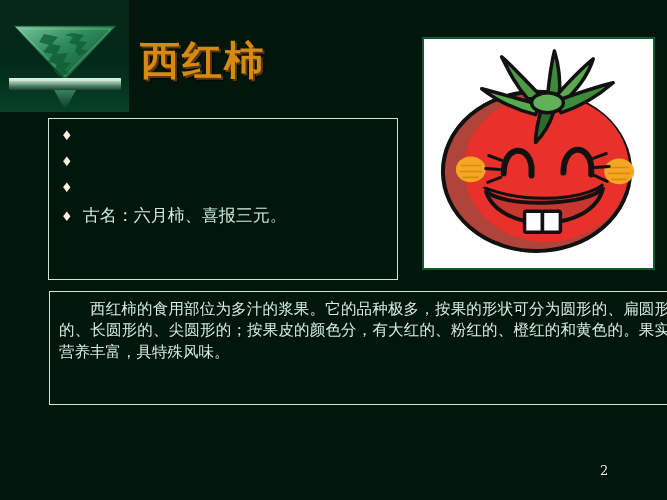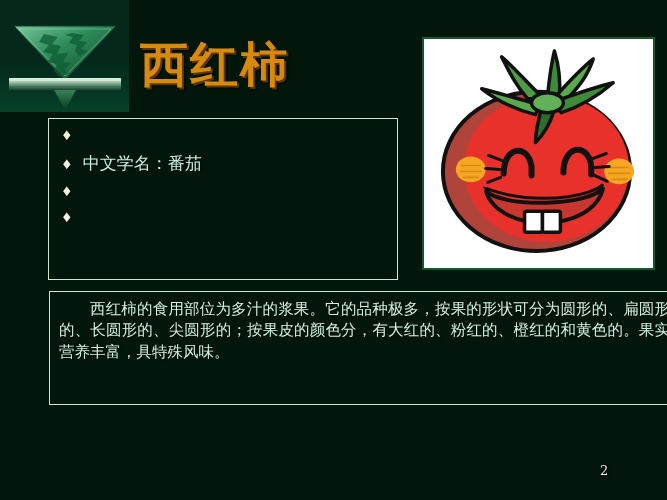"西红柿" #title { font-size: 48px -> 40px }
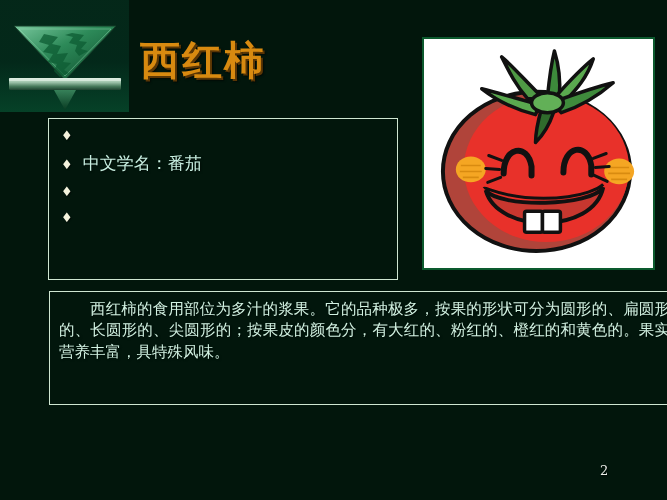"中文学名：番茄" span { html: <span>中文学名：番茄</span> -> none }
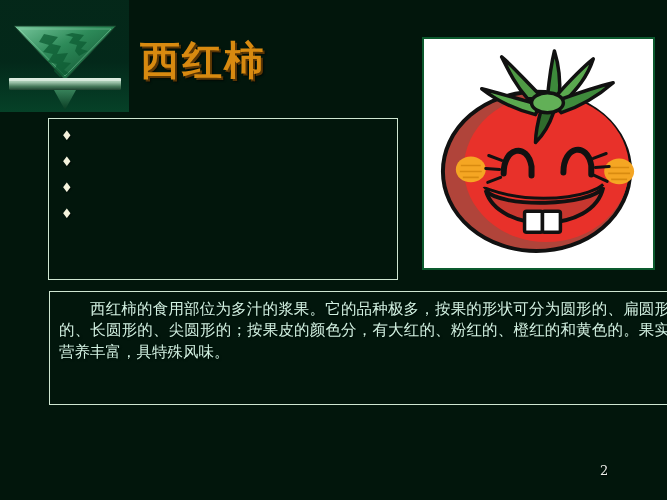"古名：六月柿、喜报三元。" span { html: none -> <span>古名：六月柿、喜报三元。</span> }
